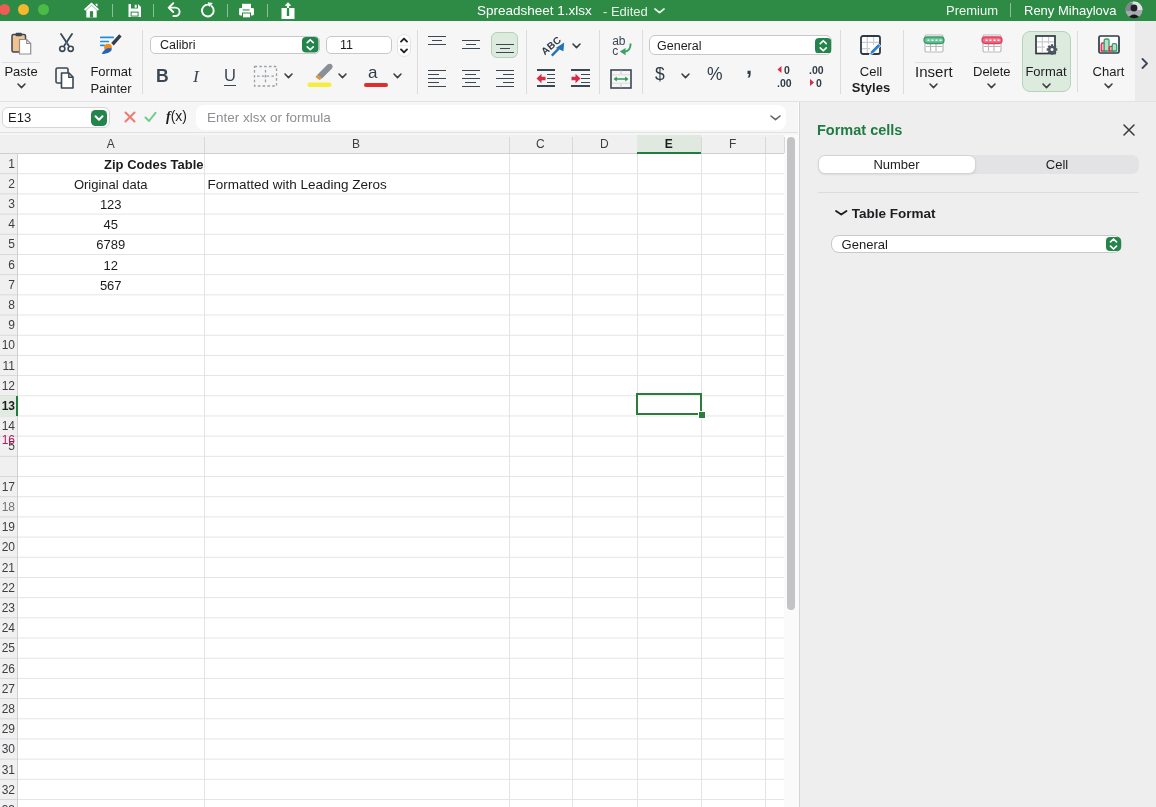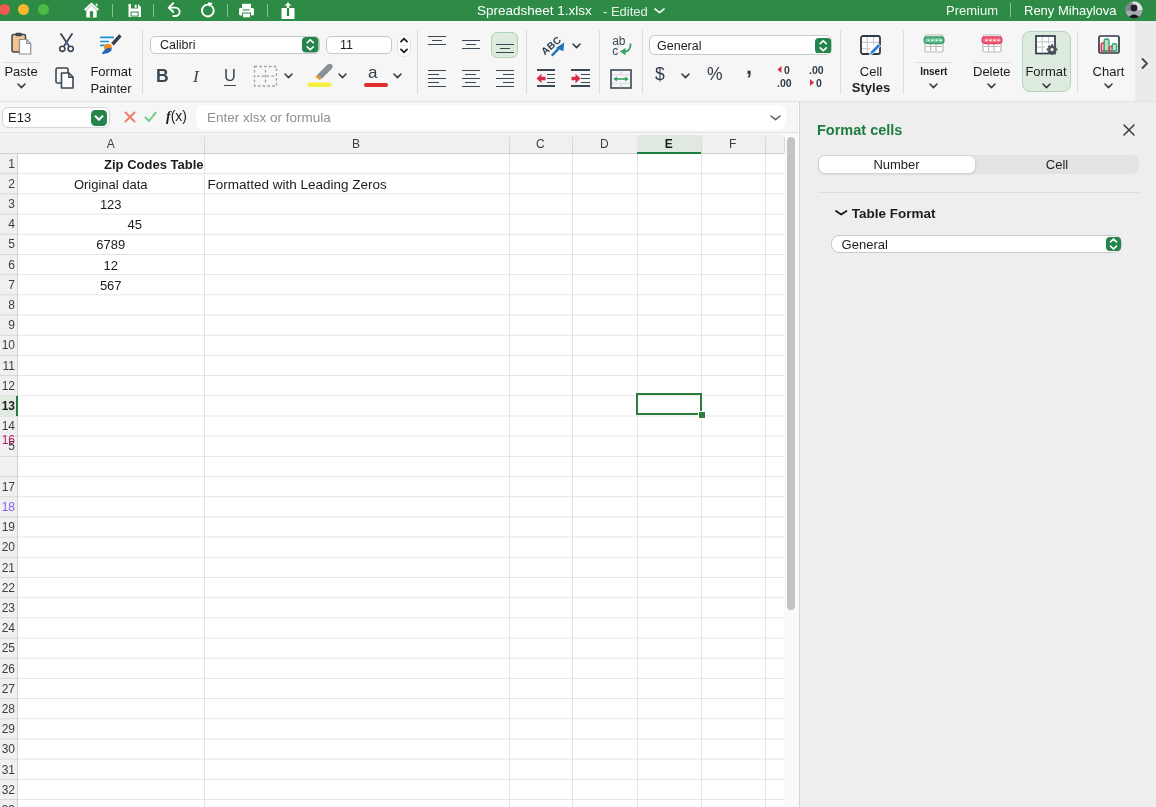"Insert" div { font-size: 10px -> 15px; font-weight: 700 -> 400 }
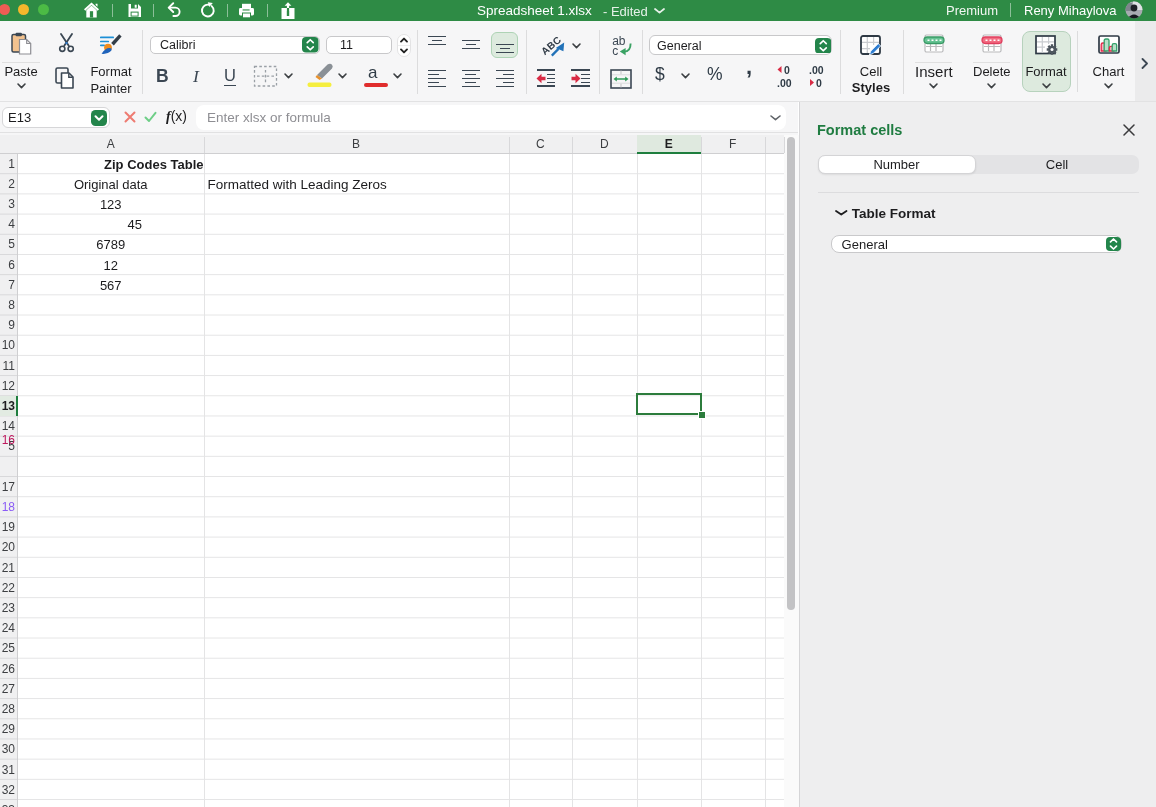"45" div.abs { margin-left: 24px -> none }
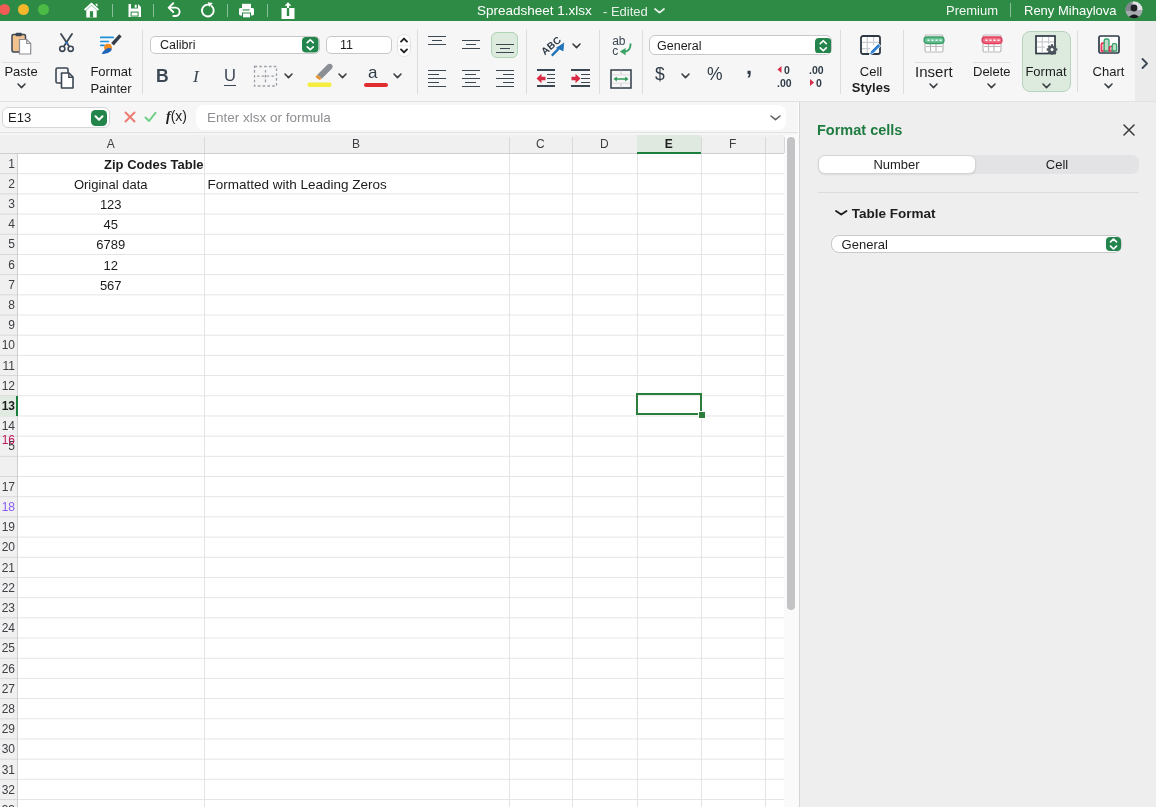"18" div.abs { color: #8b5cf6 -> #737373 }
